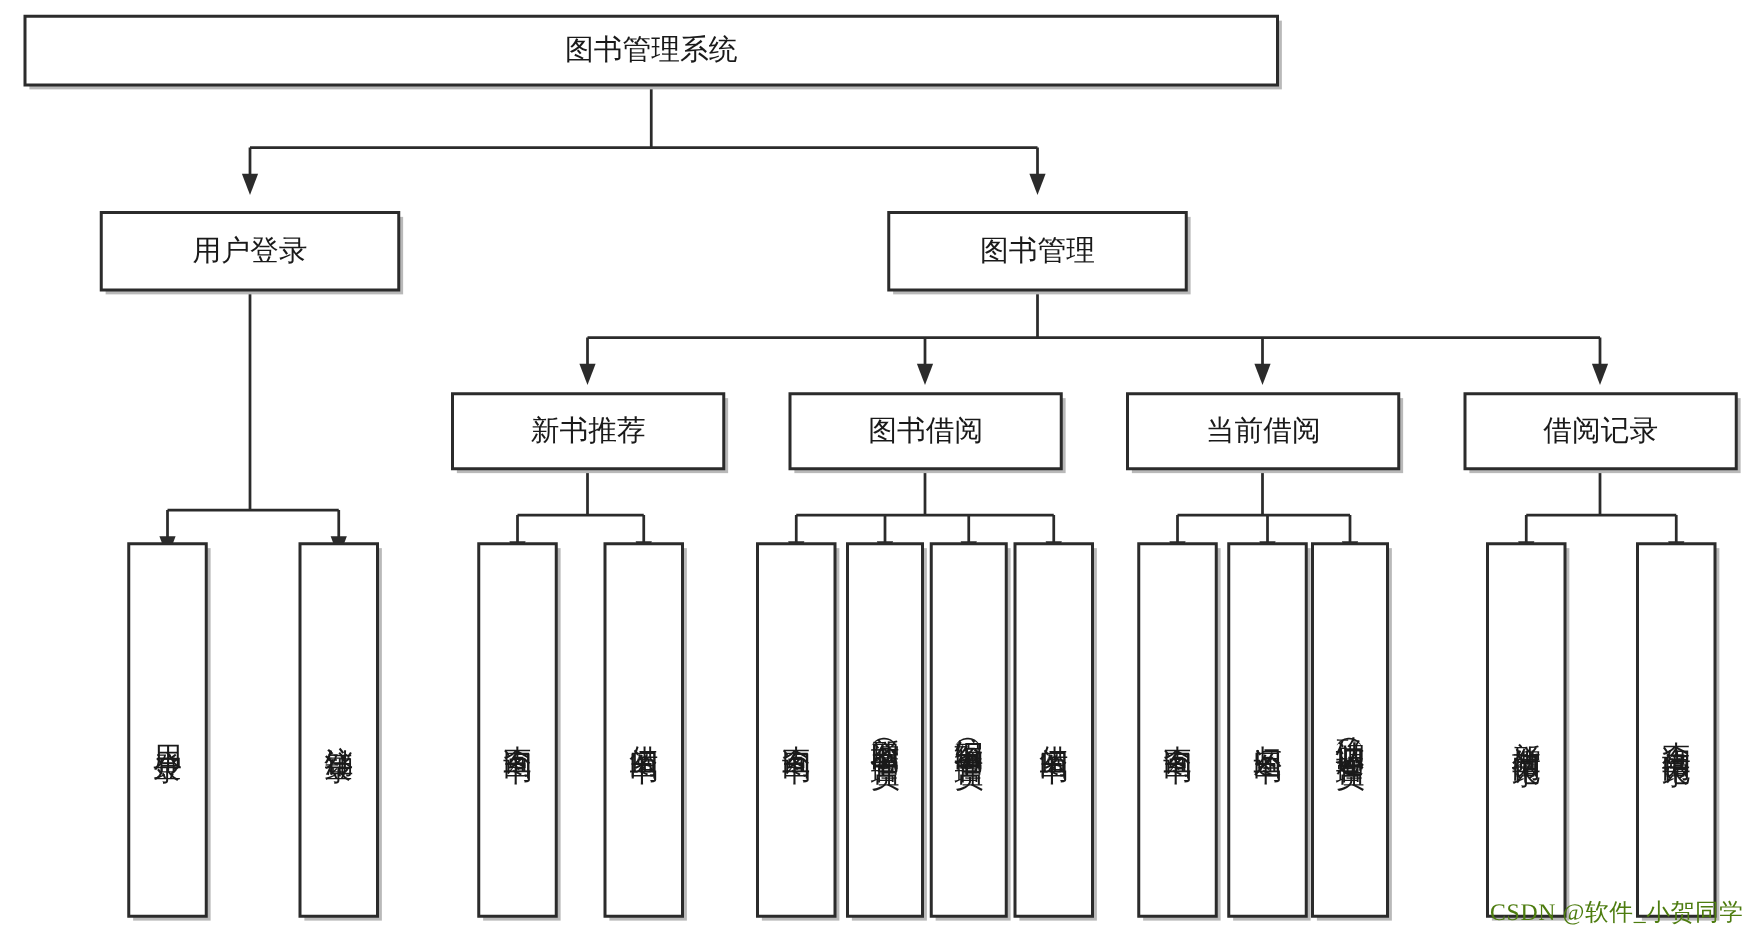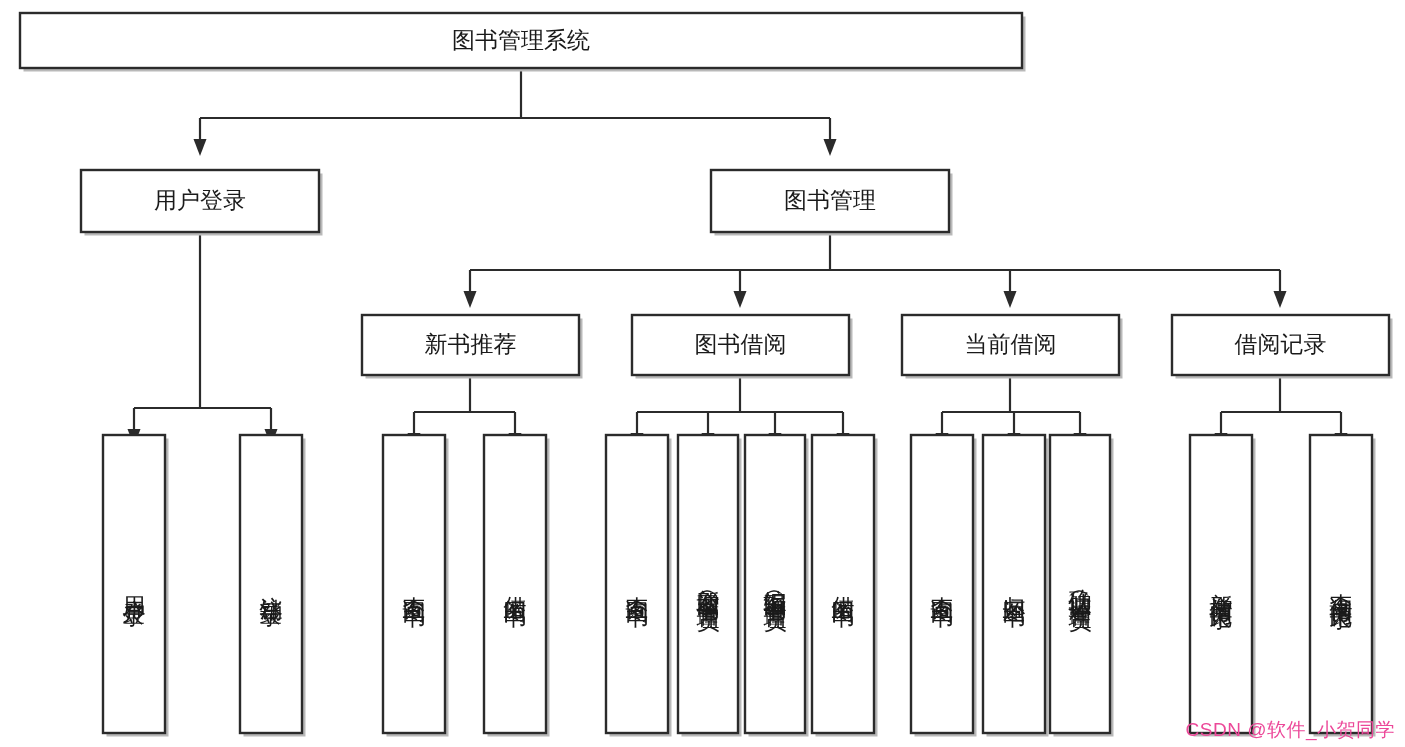"CSDN @软件_小贺同学" .watermark { color: #ec4899 -> #4d7c0f; font-family: Liberation Sans, sans-serif -> Liberation Serif, serif }
